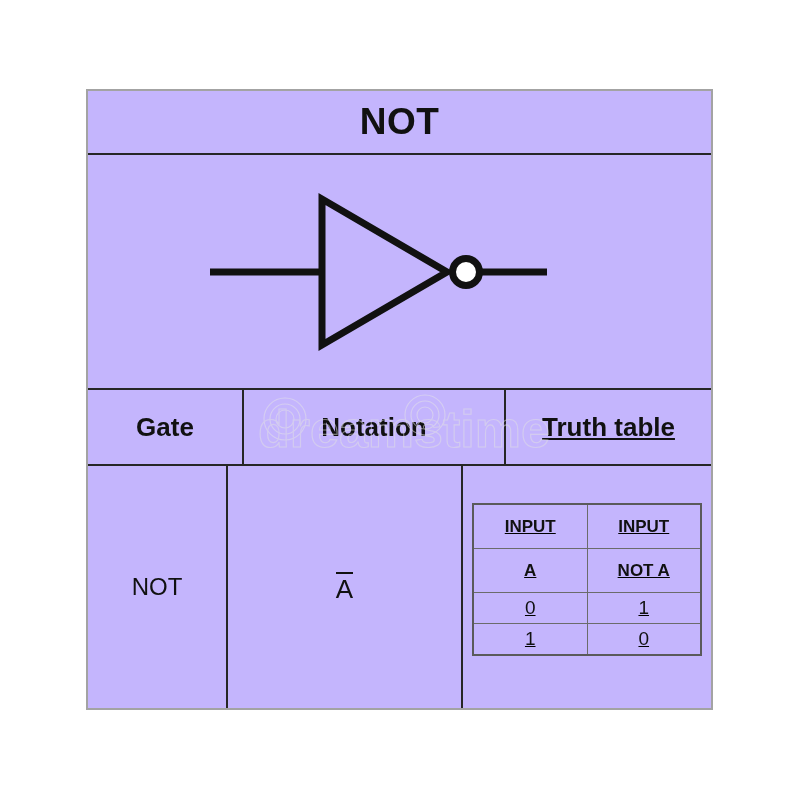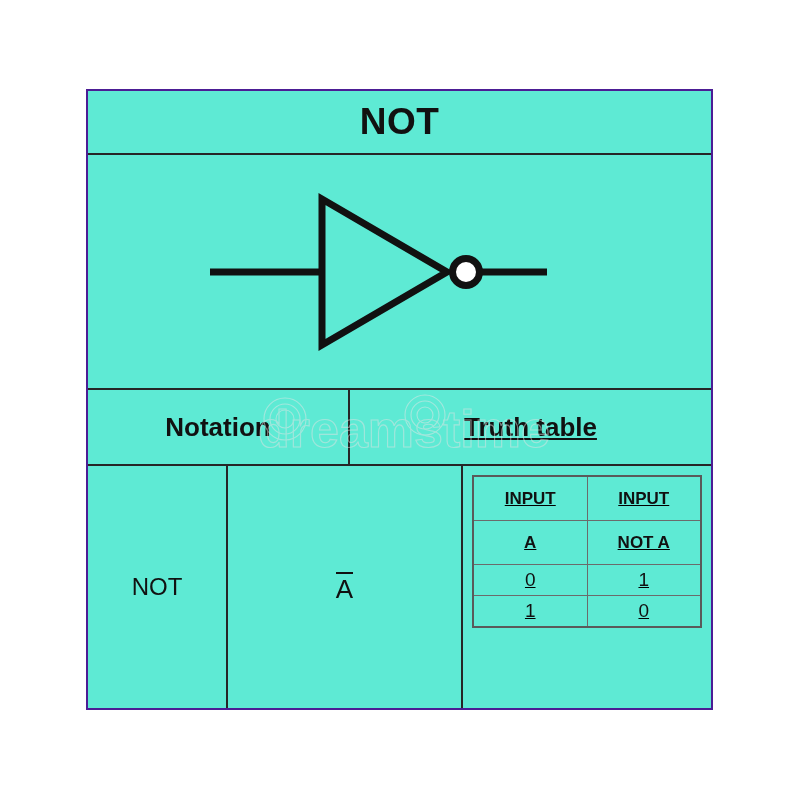"NOT" #gate-figure { background: #5eead4 -> #c4b5fd; border: 2px solid #4c1d95 -> 2px solid #a3a3a3 }
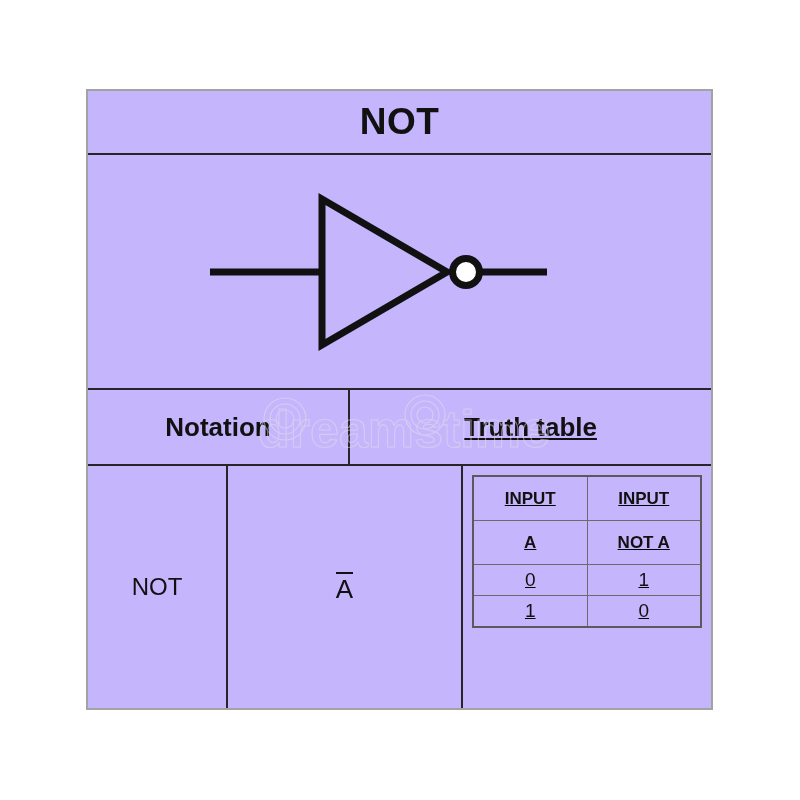"Gate" div.header-cell { html: none -> <div> <span>Gate</span> </div> }
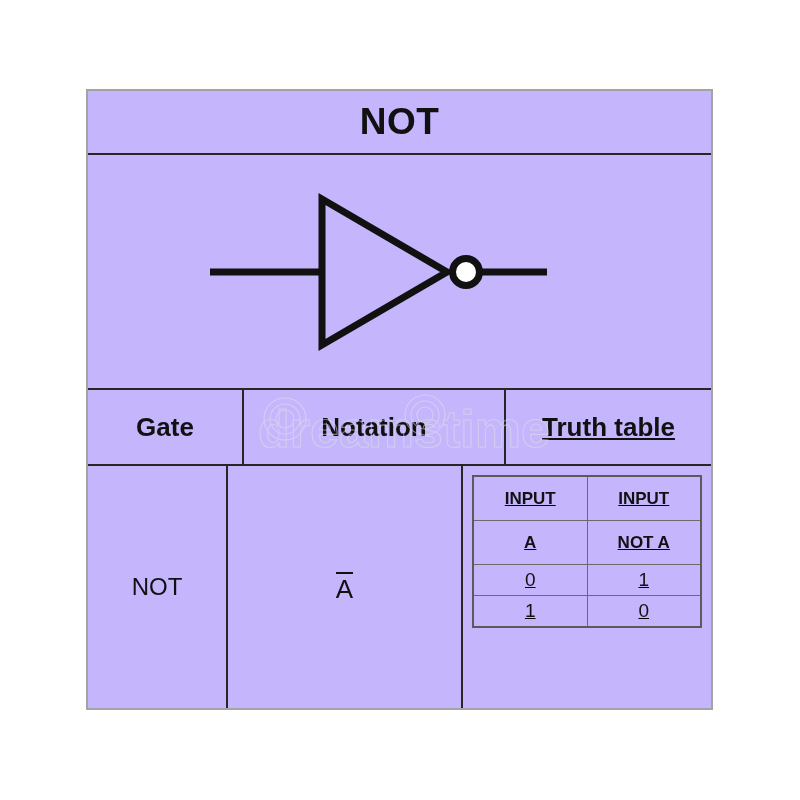"INPUT" .truth-wrap { margin-top: none -> 28px }
